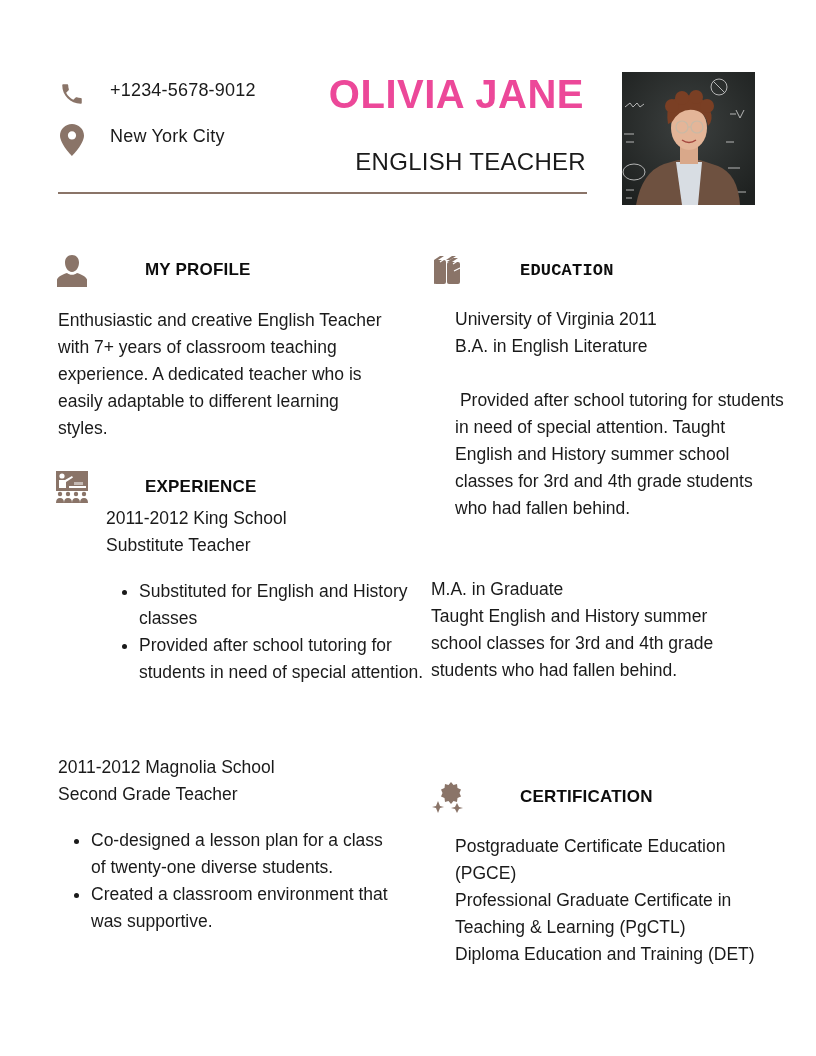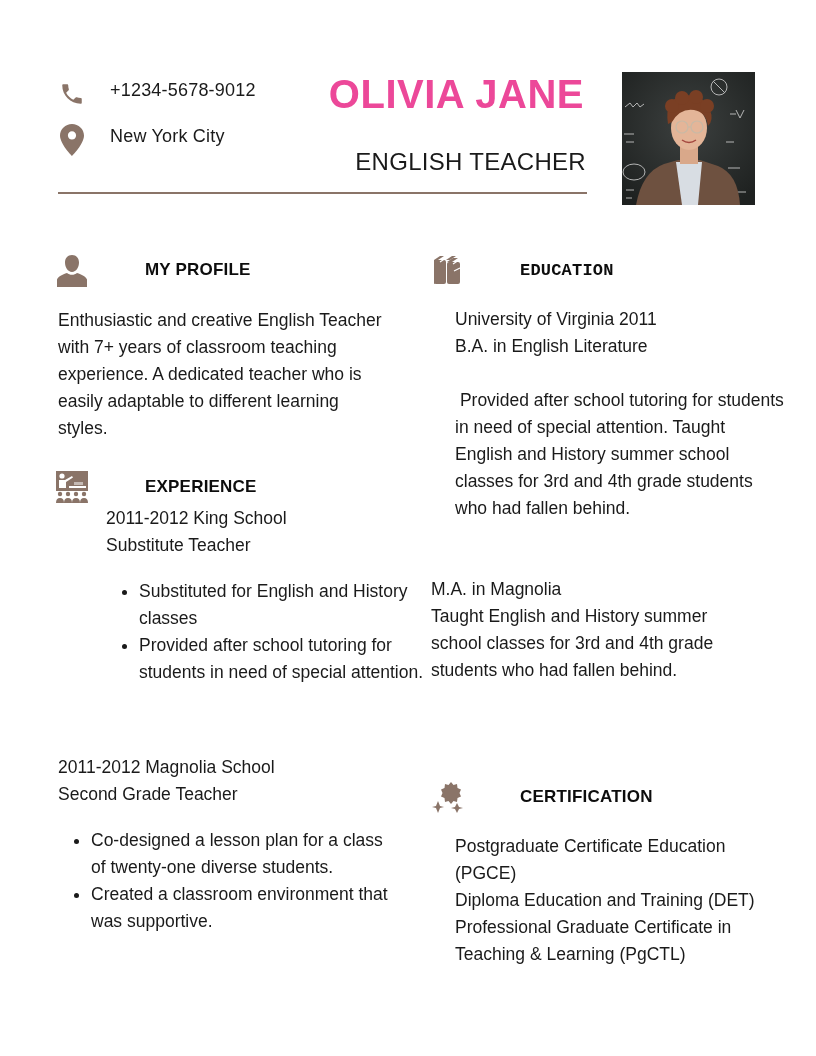"M.A. in Magnolia" p { text: Magnolia -> Graduate }
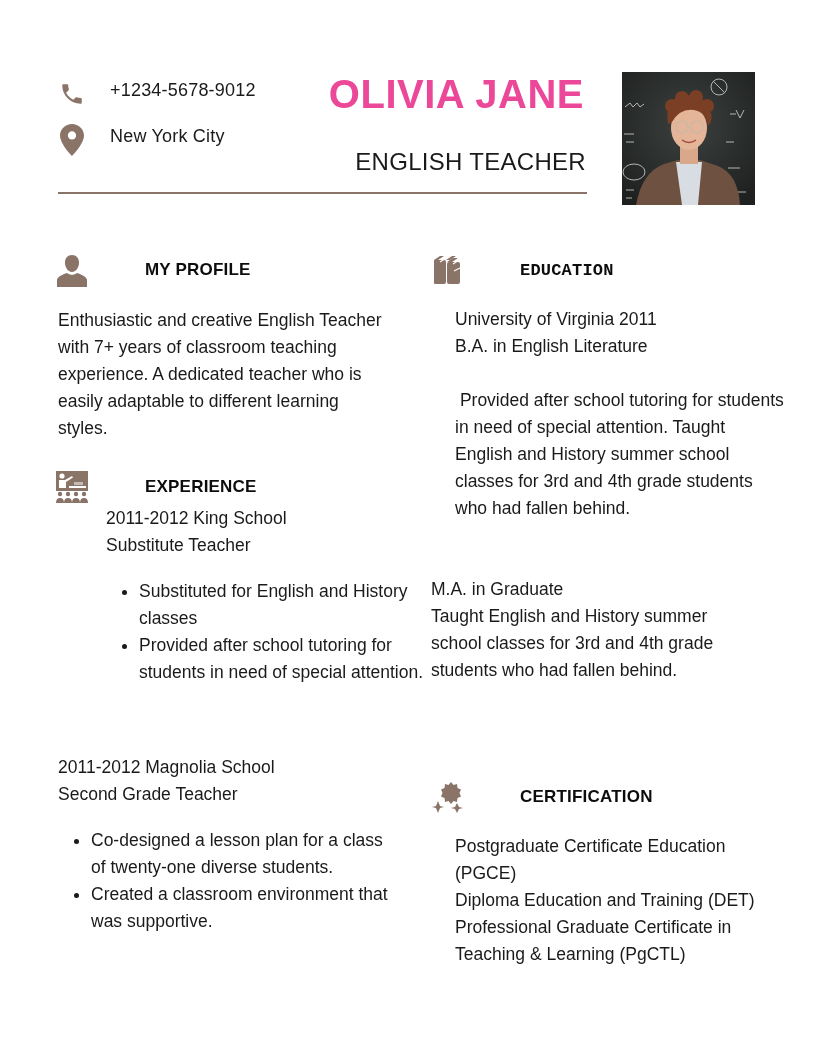"Diploma Education and Training (DET)" p { order: before "Professional Graduate Certificate in" -> after "Professional Graduate Certificate in" }
